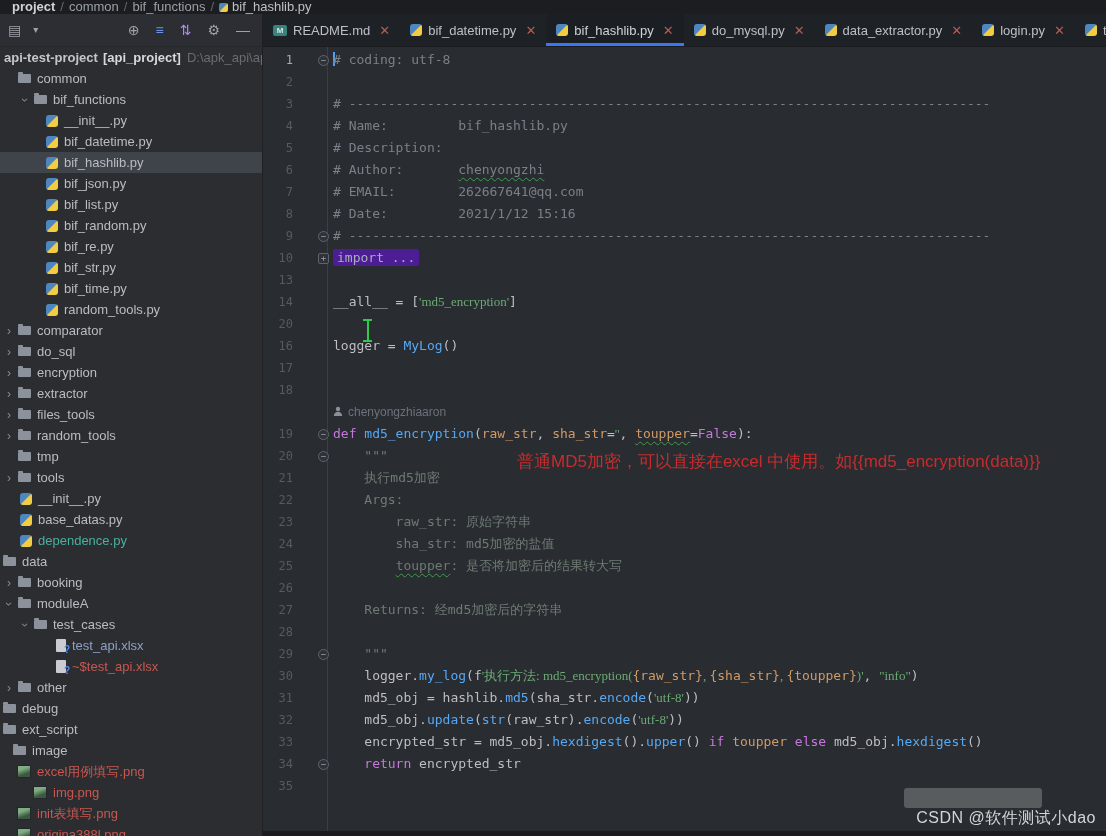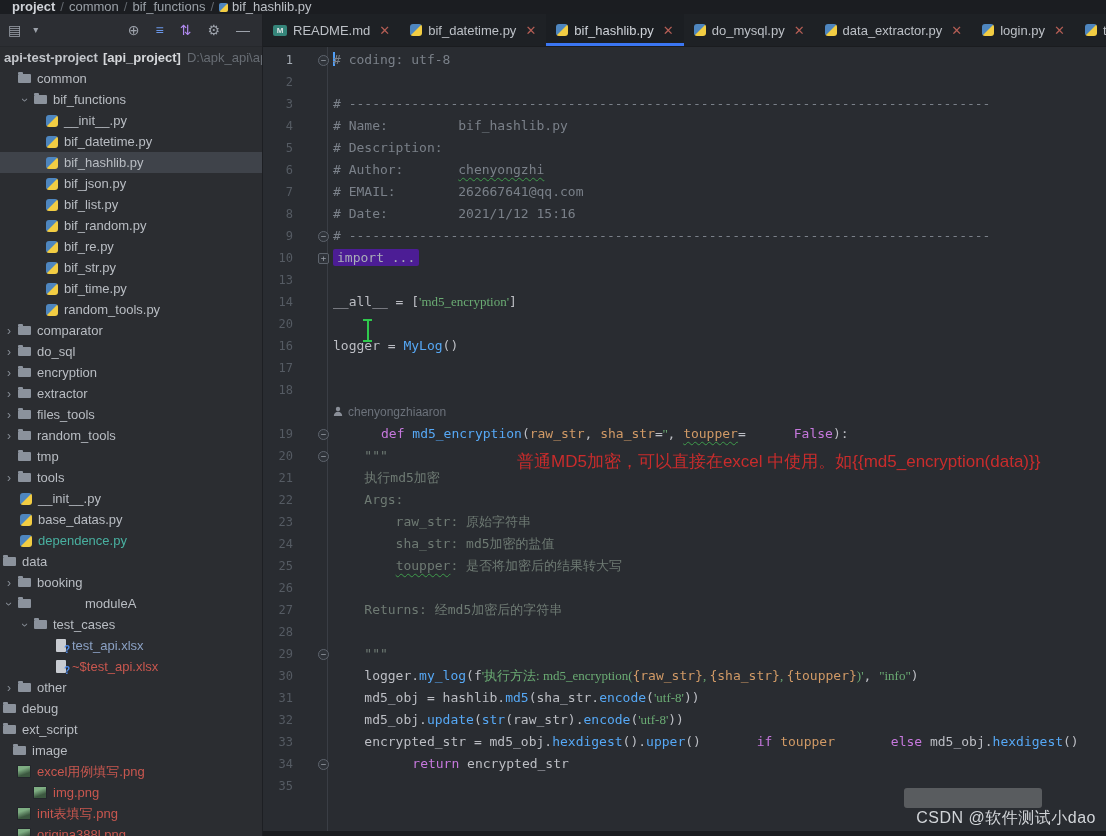"def" .tk-k { margin-left: 48px -> none }
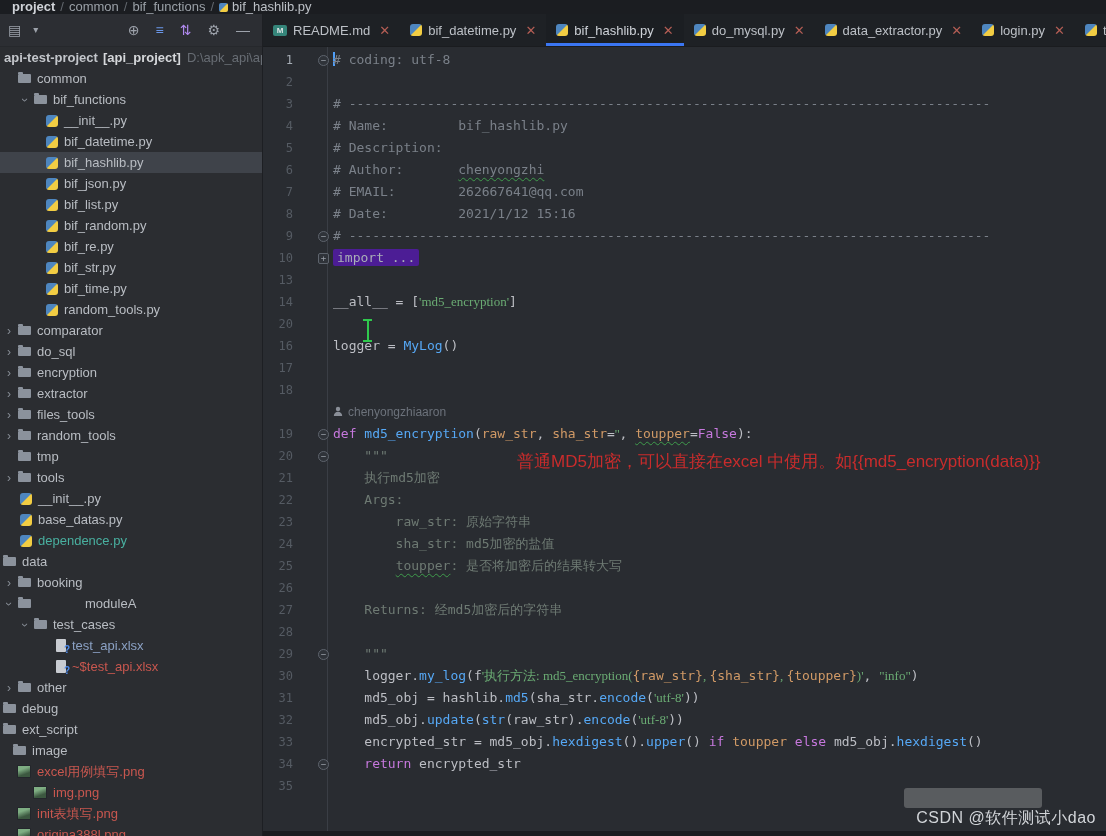"moduleA" div.trow { gap: 48px -> none }
